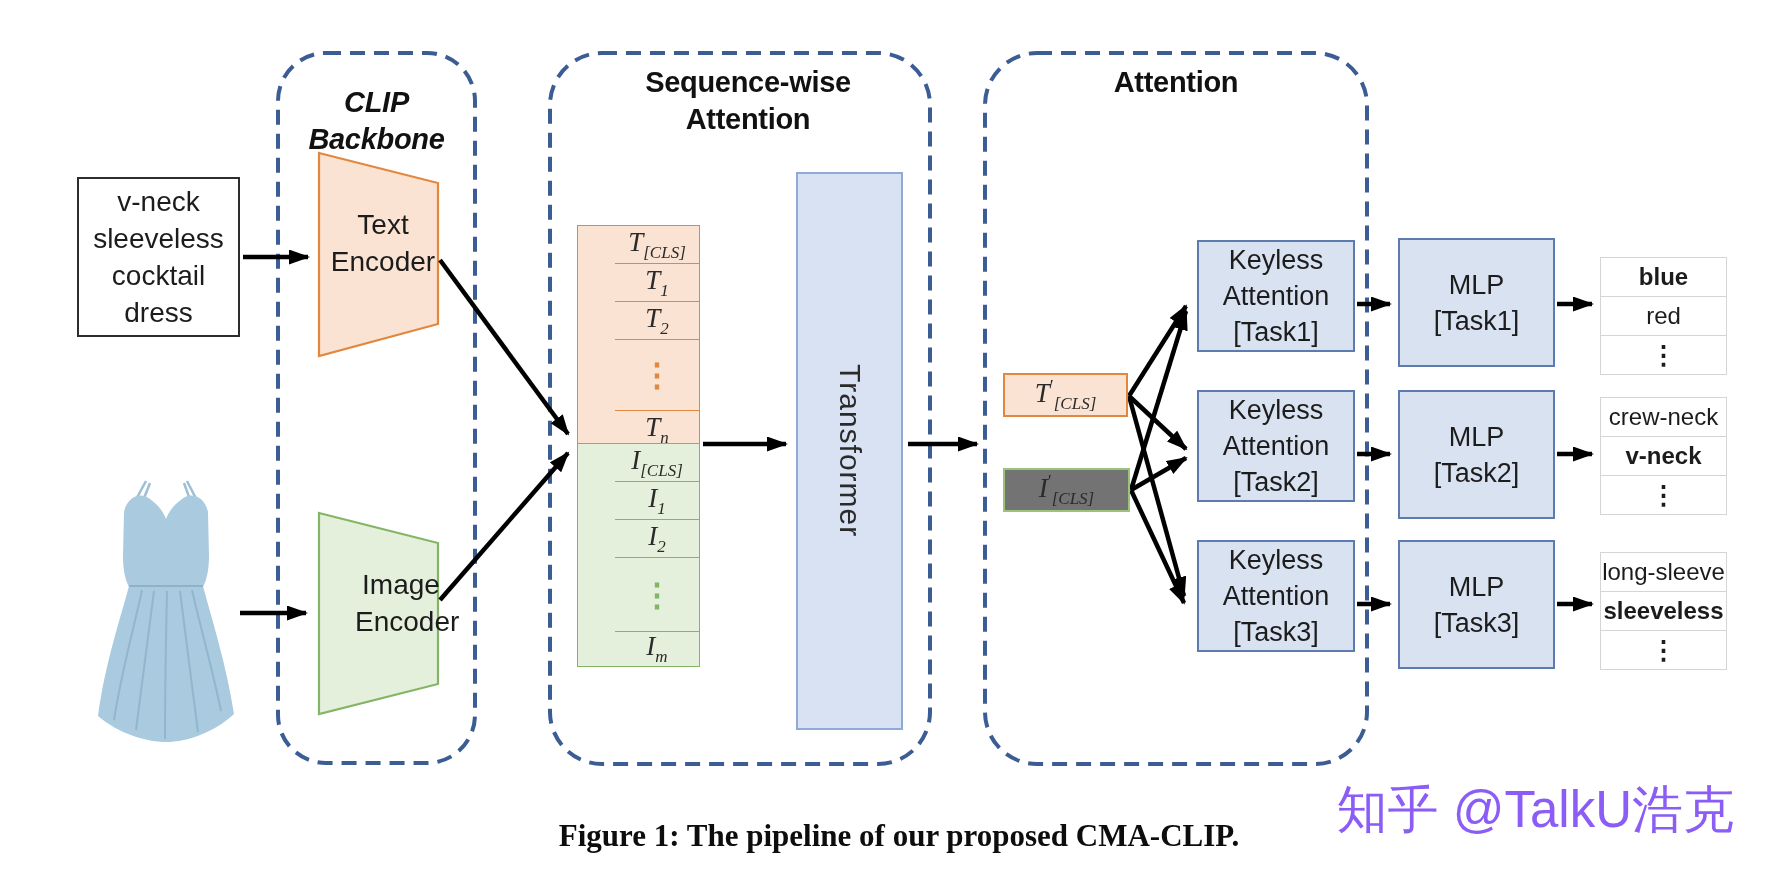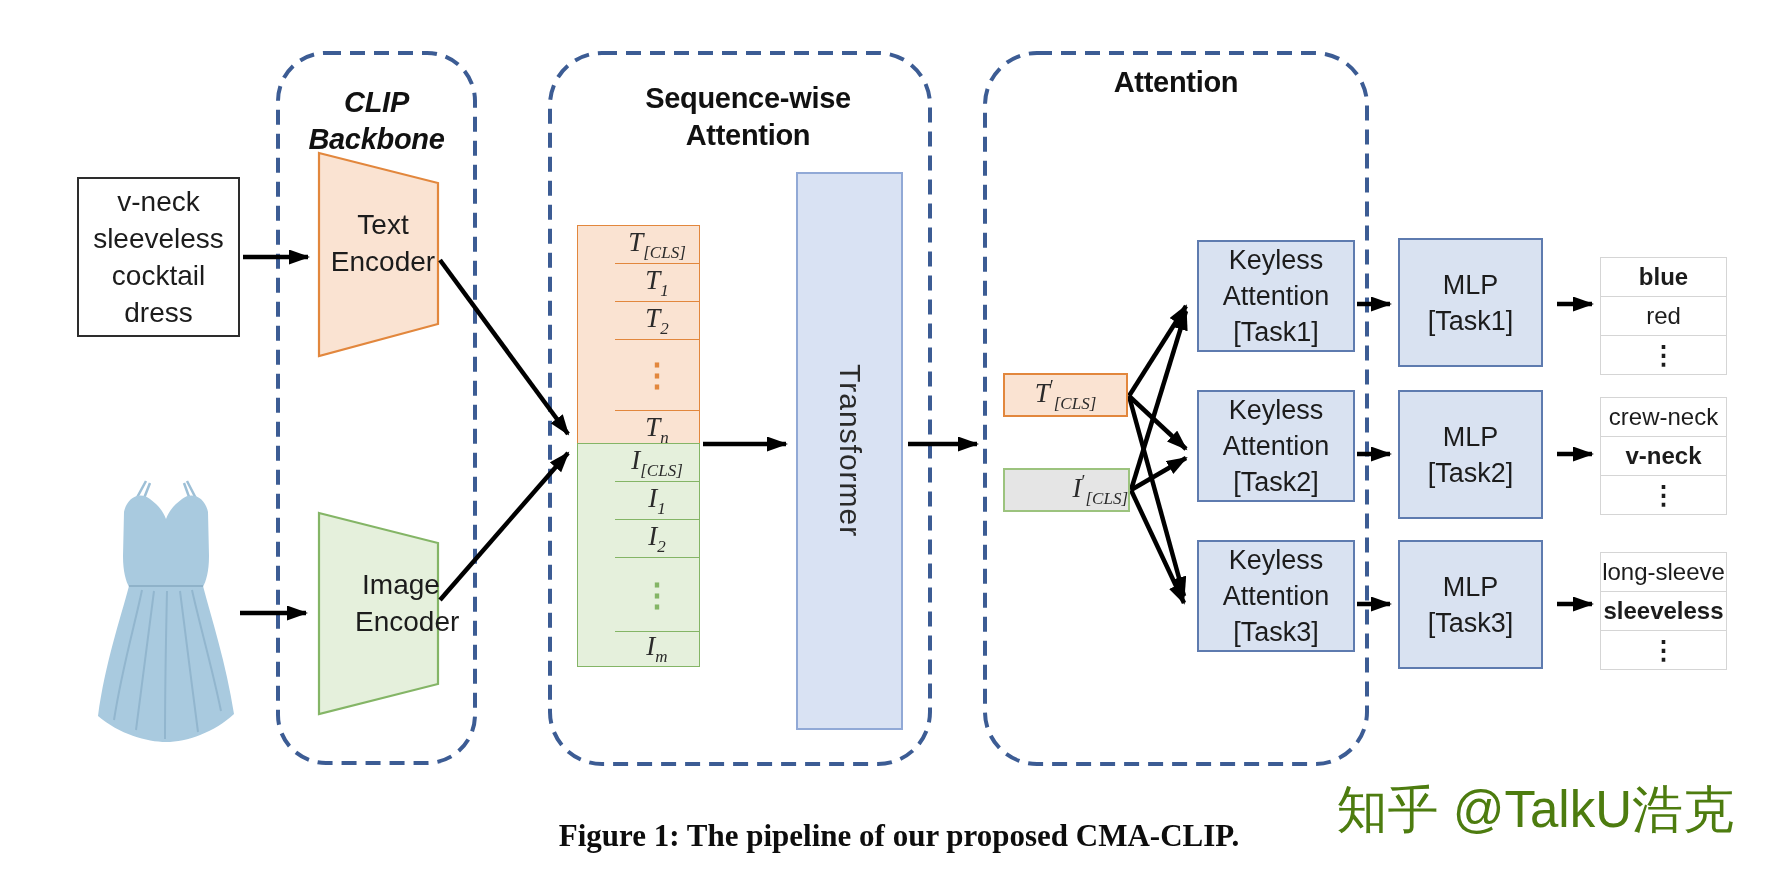"Sequence-wise" .seq-title { top: 80px -> 64px }
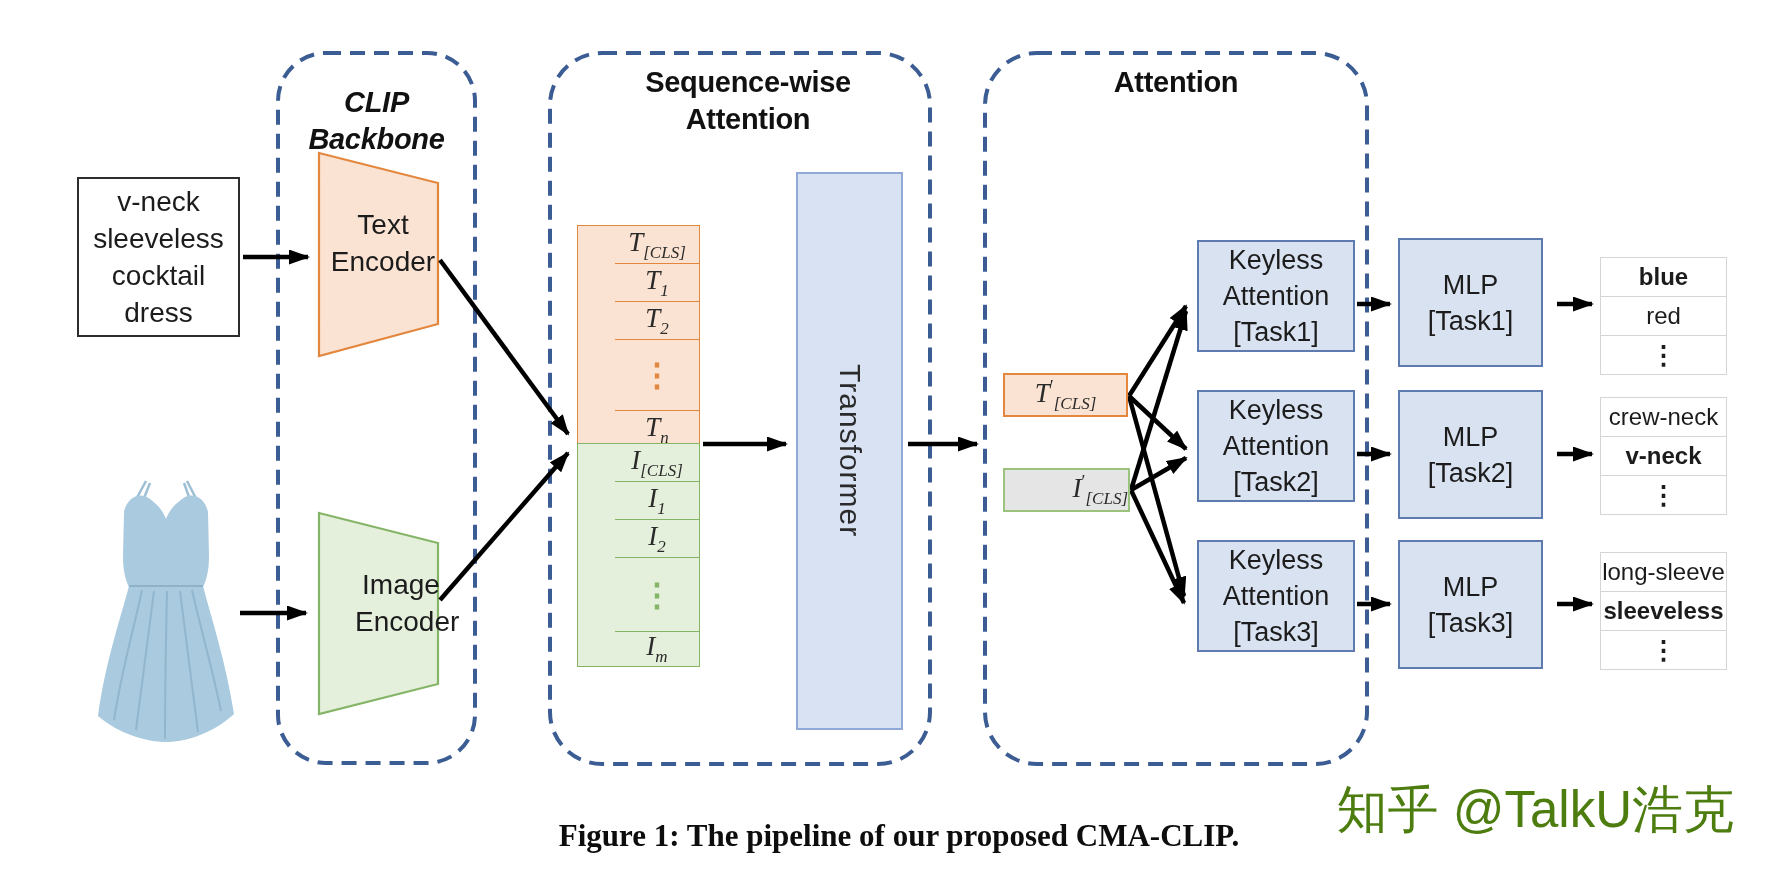"MLP" .mlp { width: 145px -> 157px }
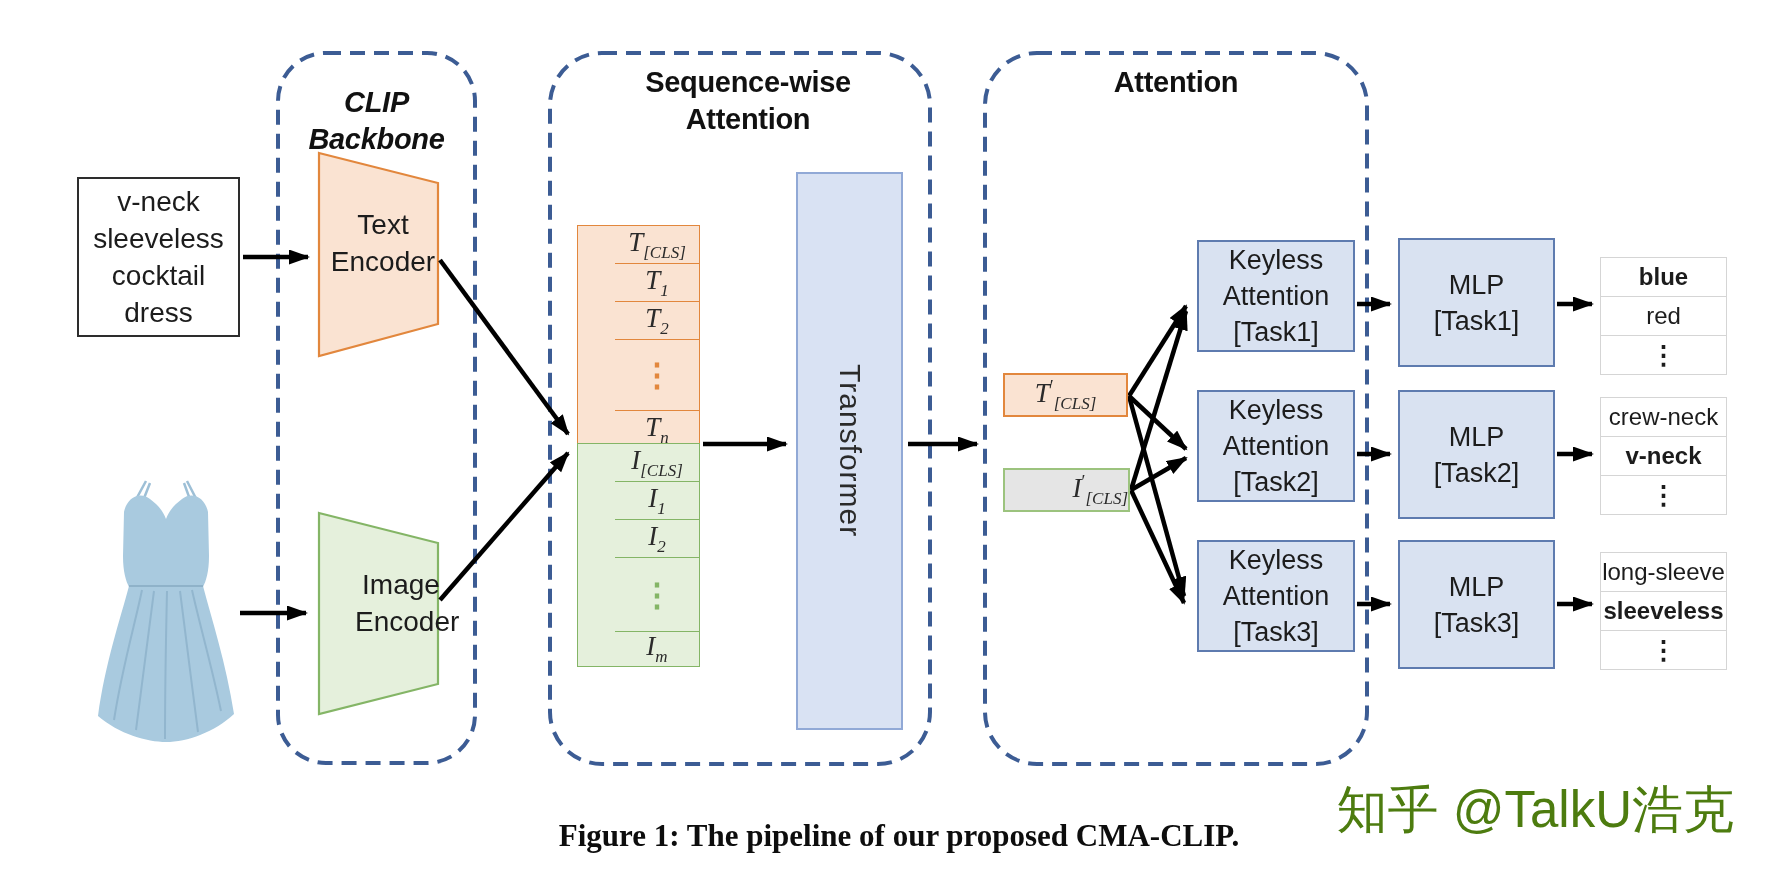"I′[CLS]" .i-chip { background: #e5e5e5 -> #737373; justify-content: flex-end -> none }
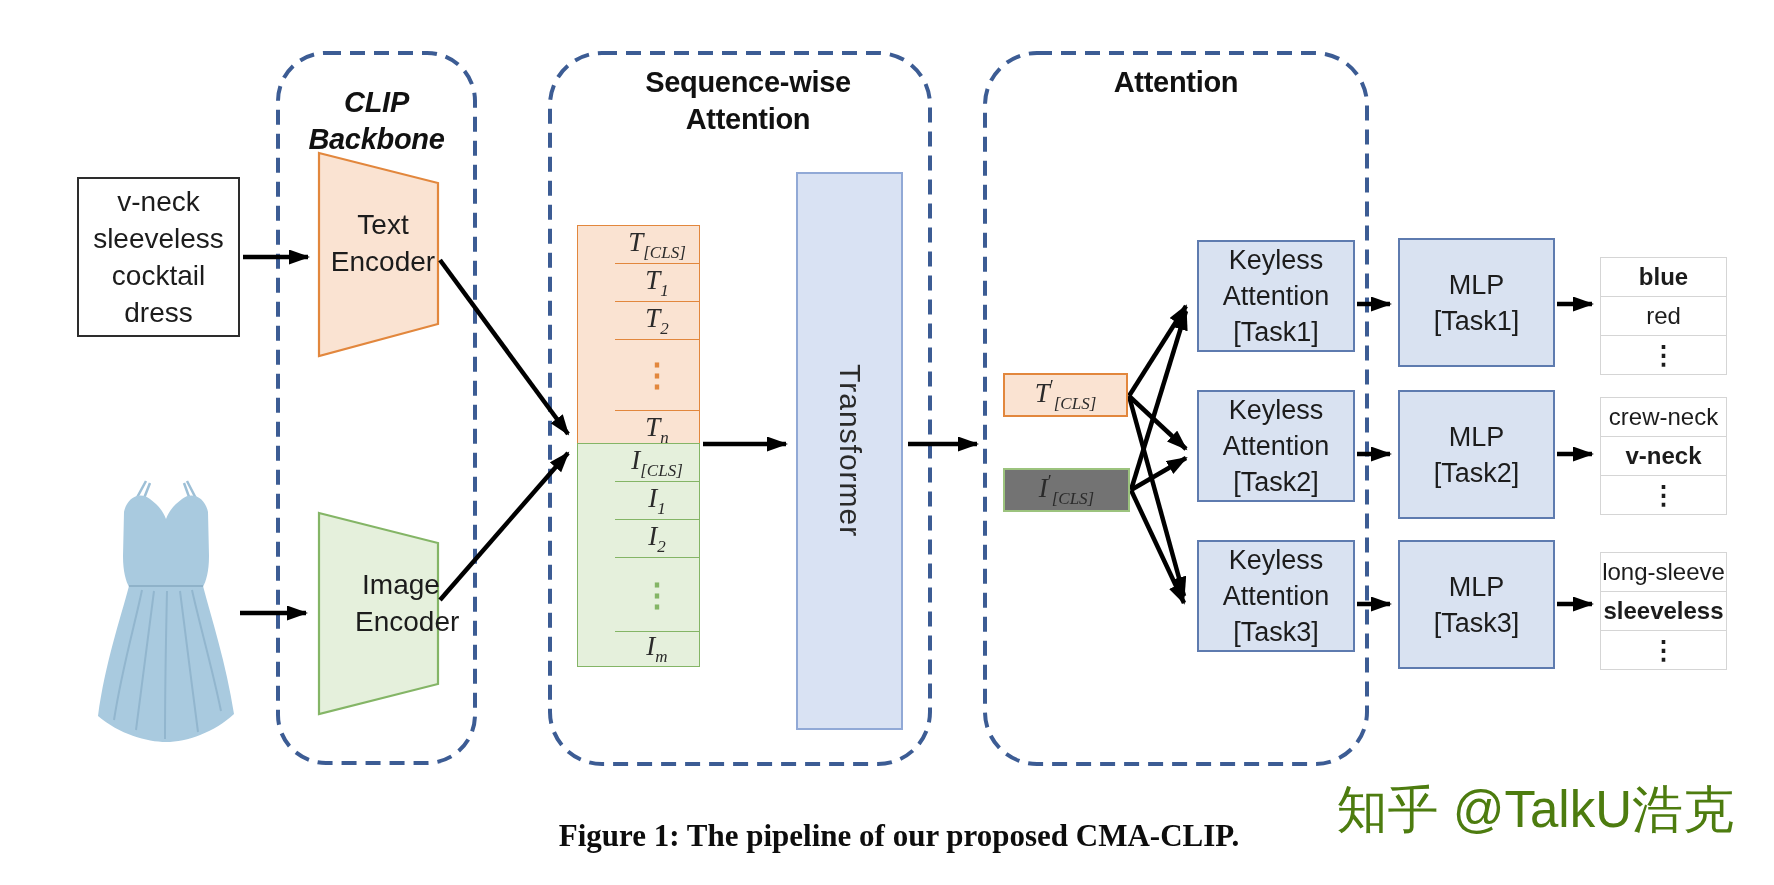"知乎 @TalkU浩克" .watermark { color: #4d7c0f -> #8b5cf6 }
